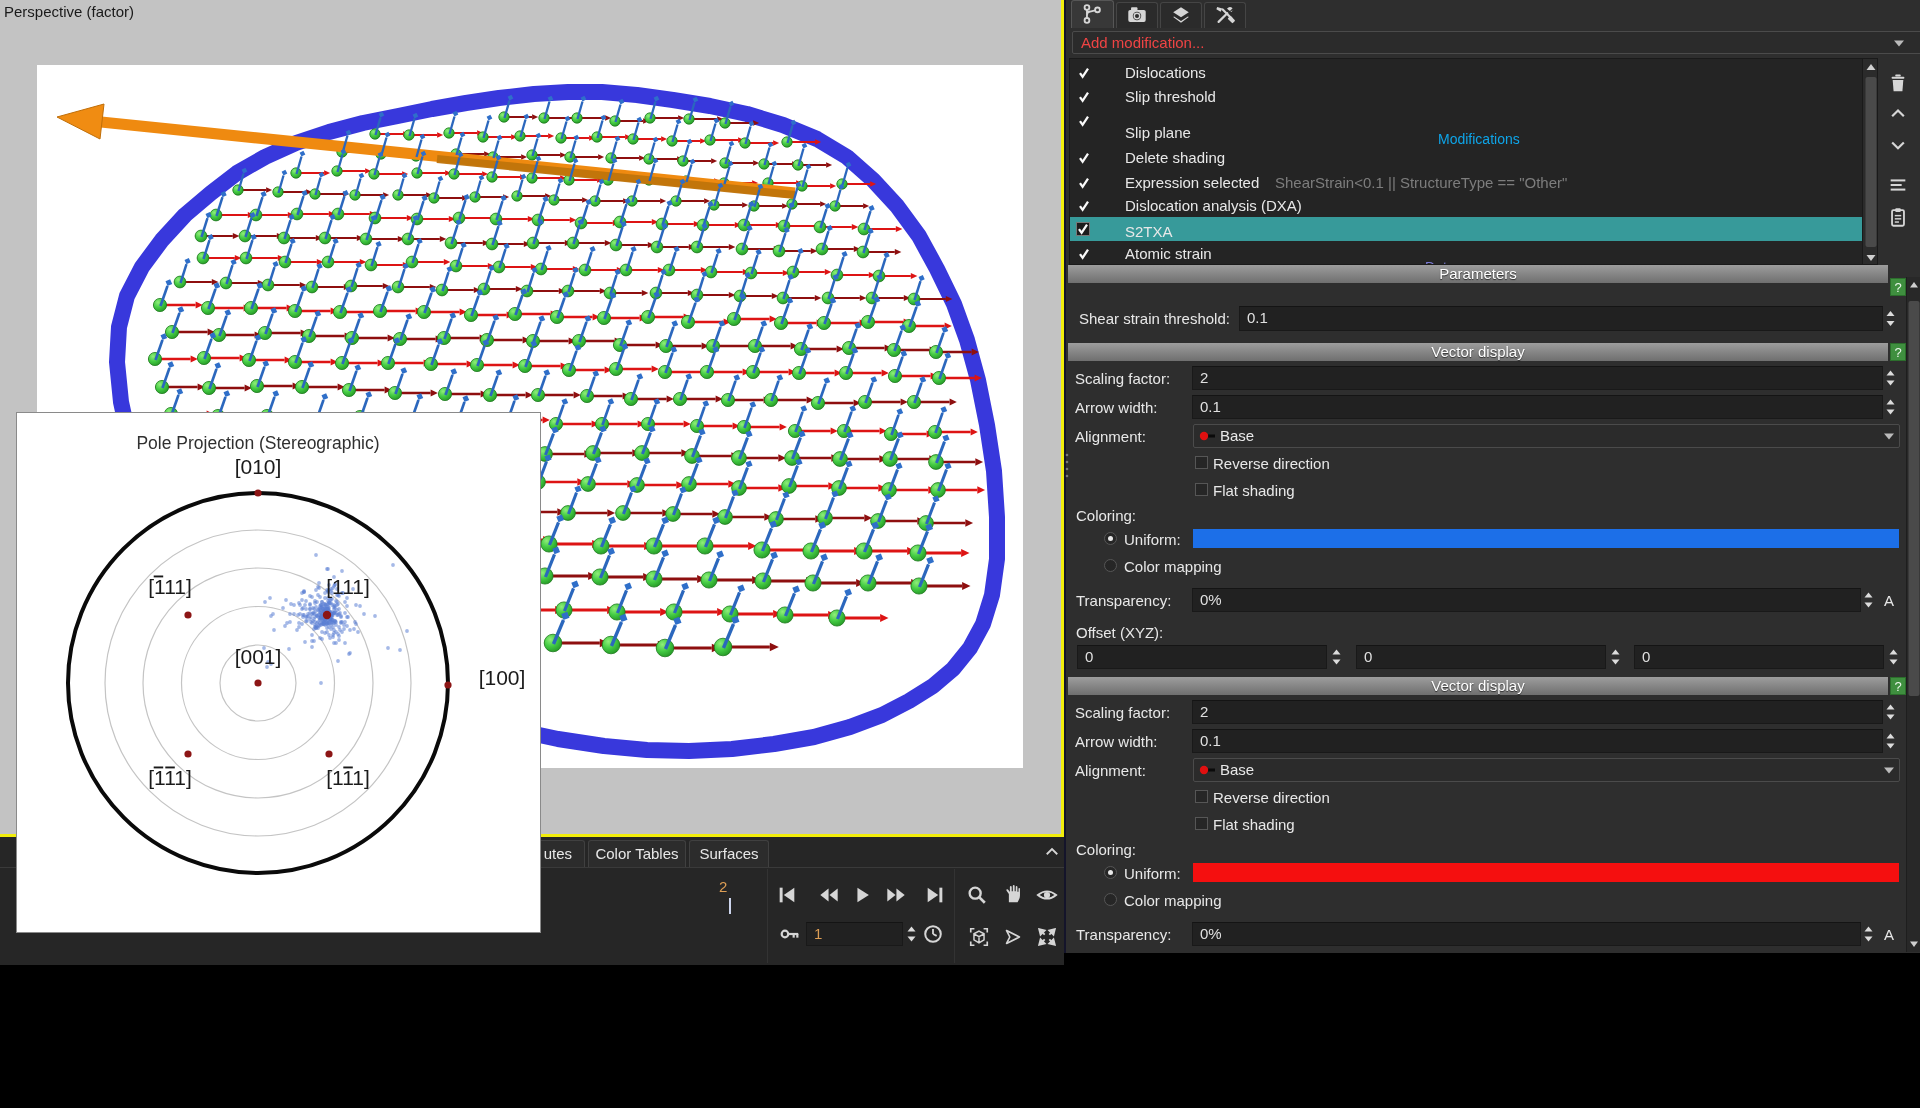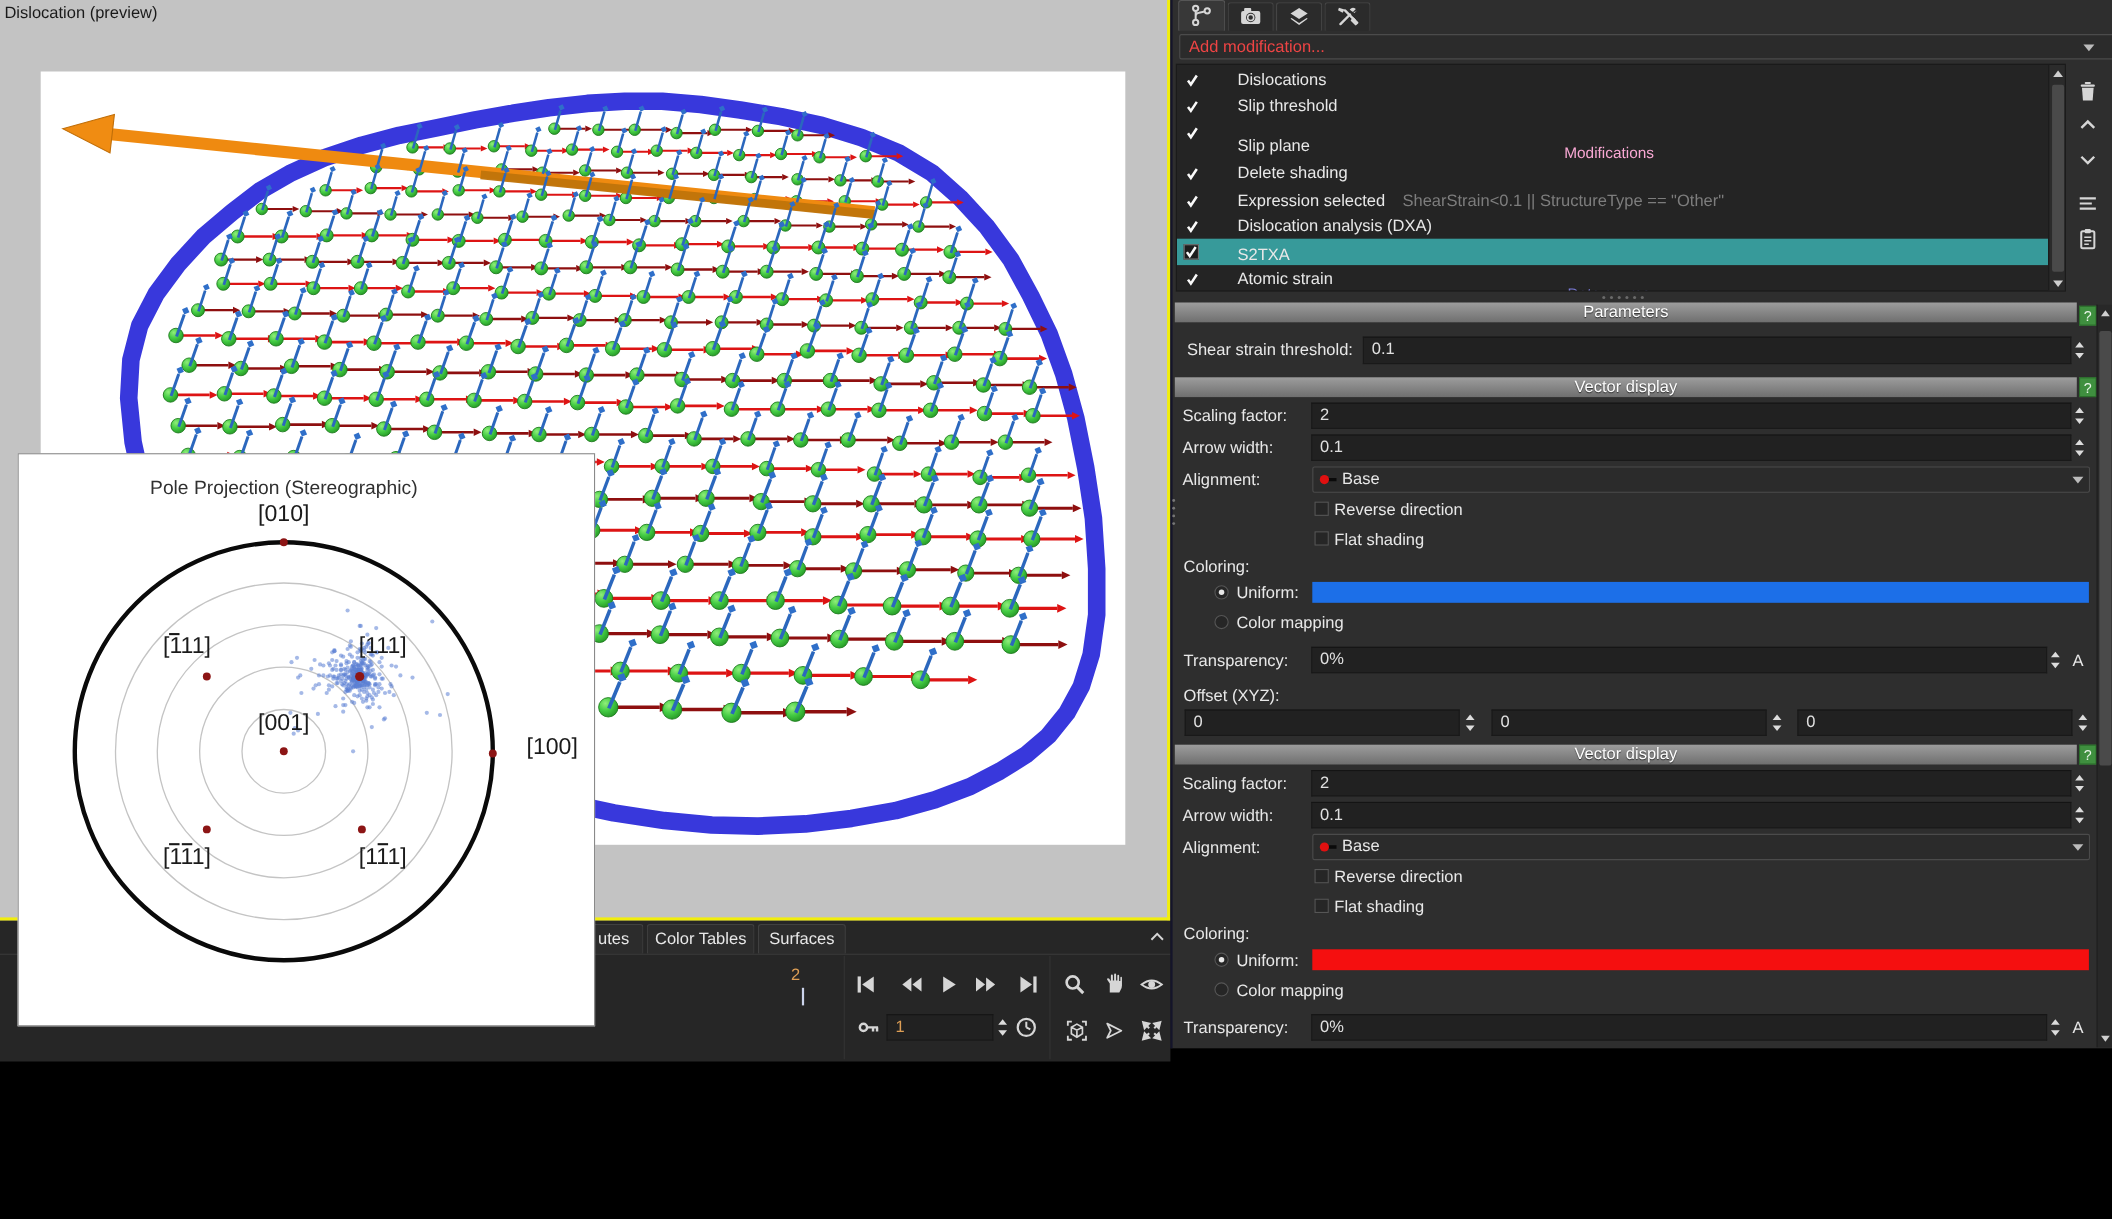"Dislocation (preview)" div.abs { text: Dislocation (preview -> Perspective (factor }
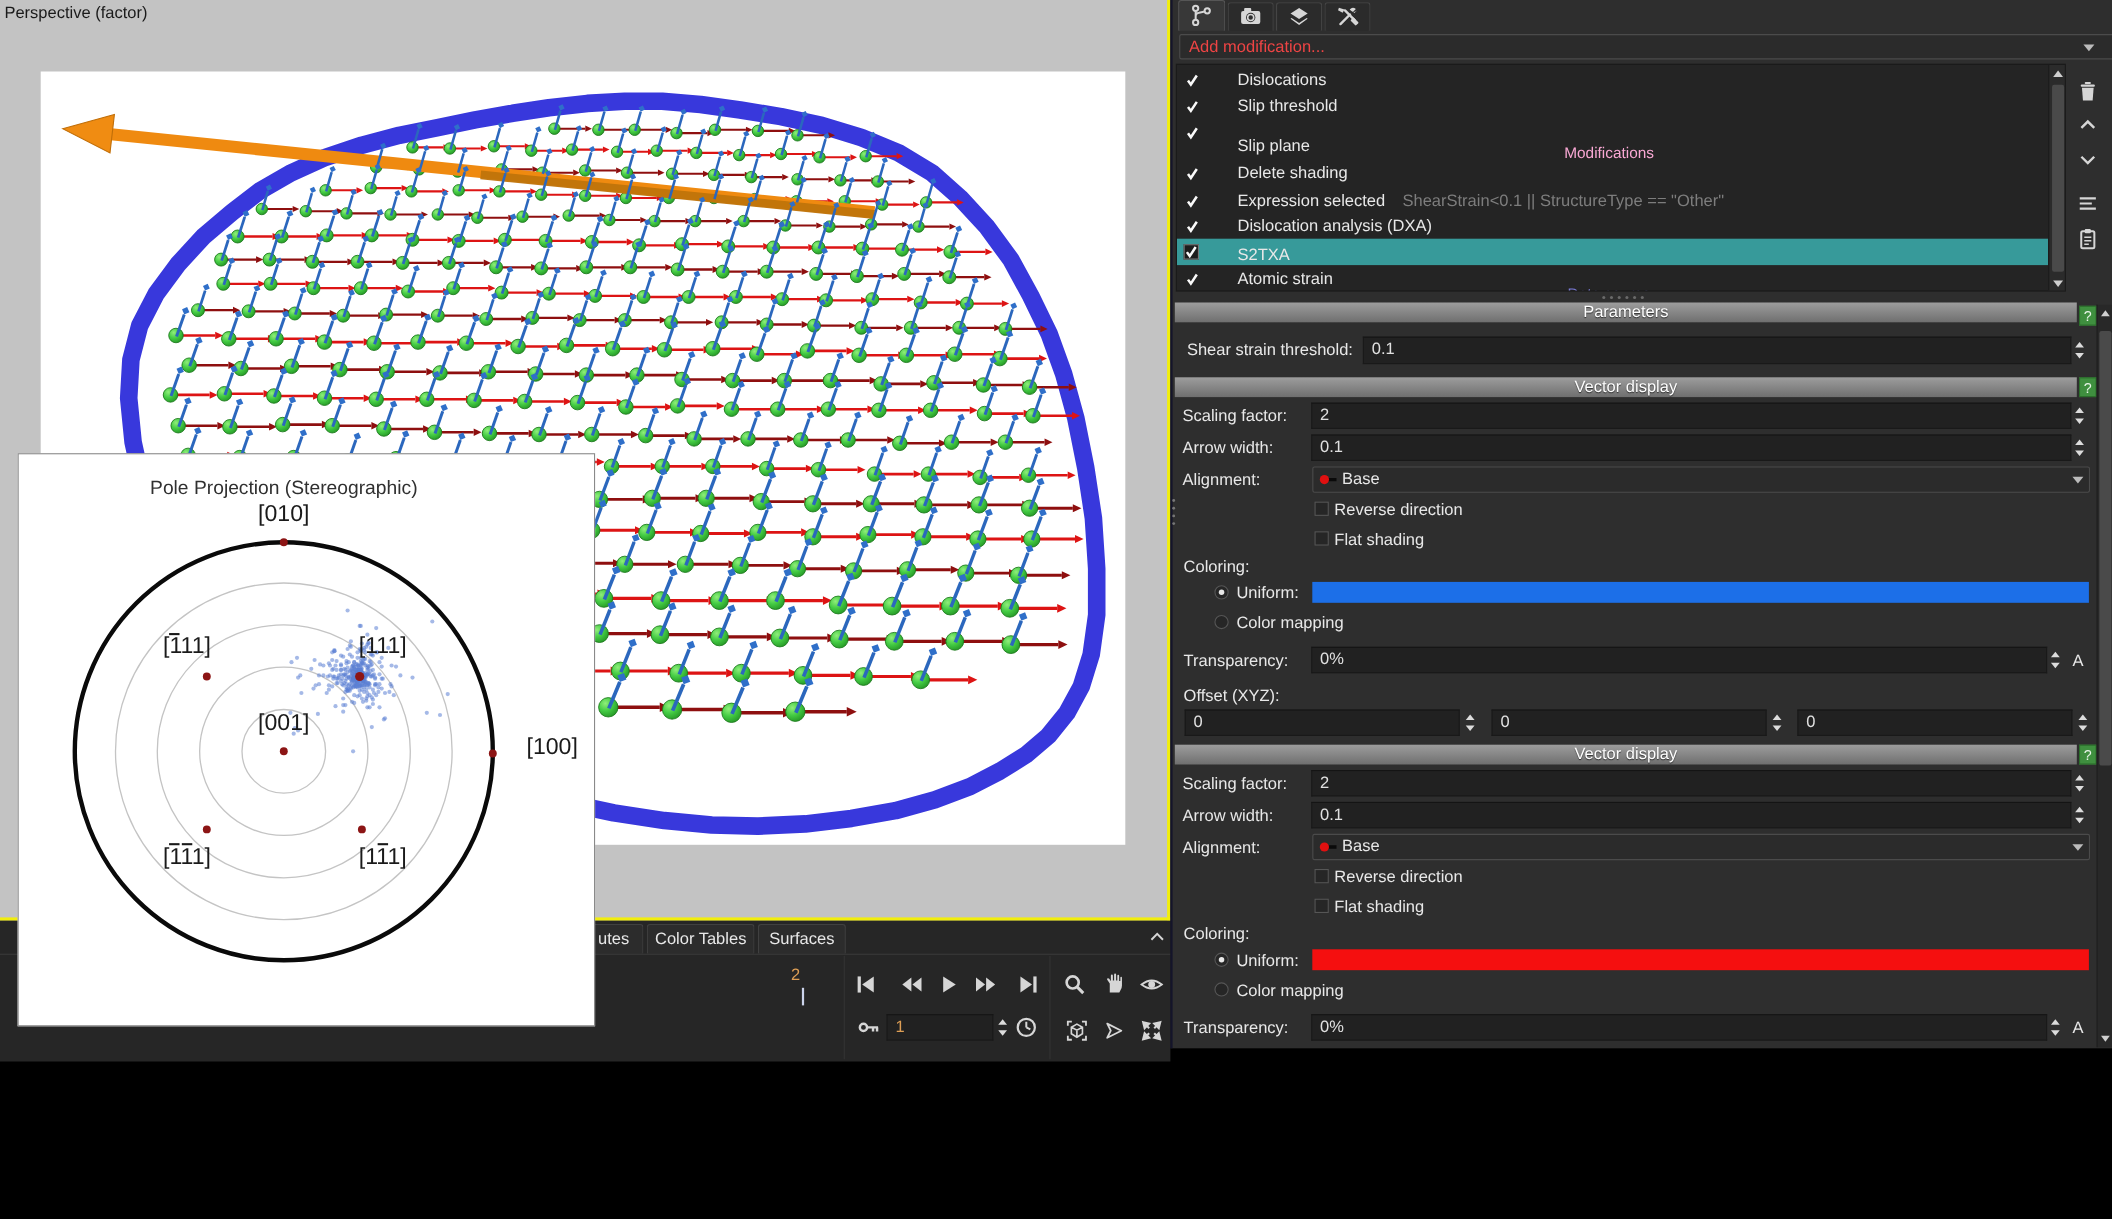"Modifications" div.lbl { color: #f9a8d4 -> #0ea5e9; left: 352px -> 368px }
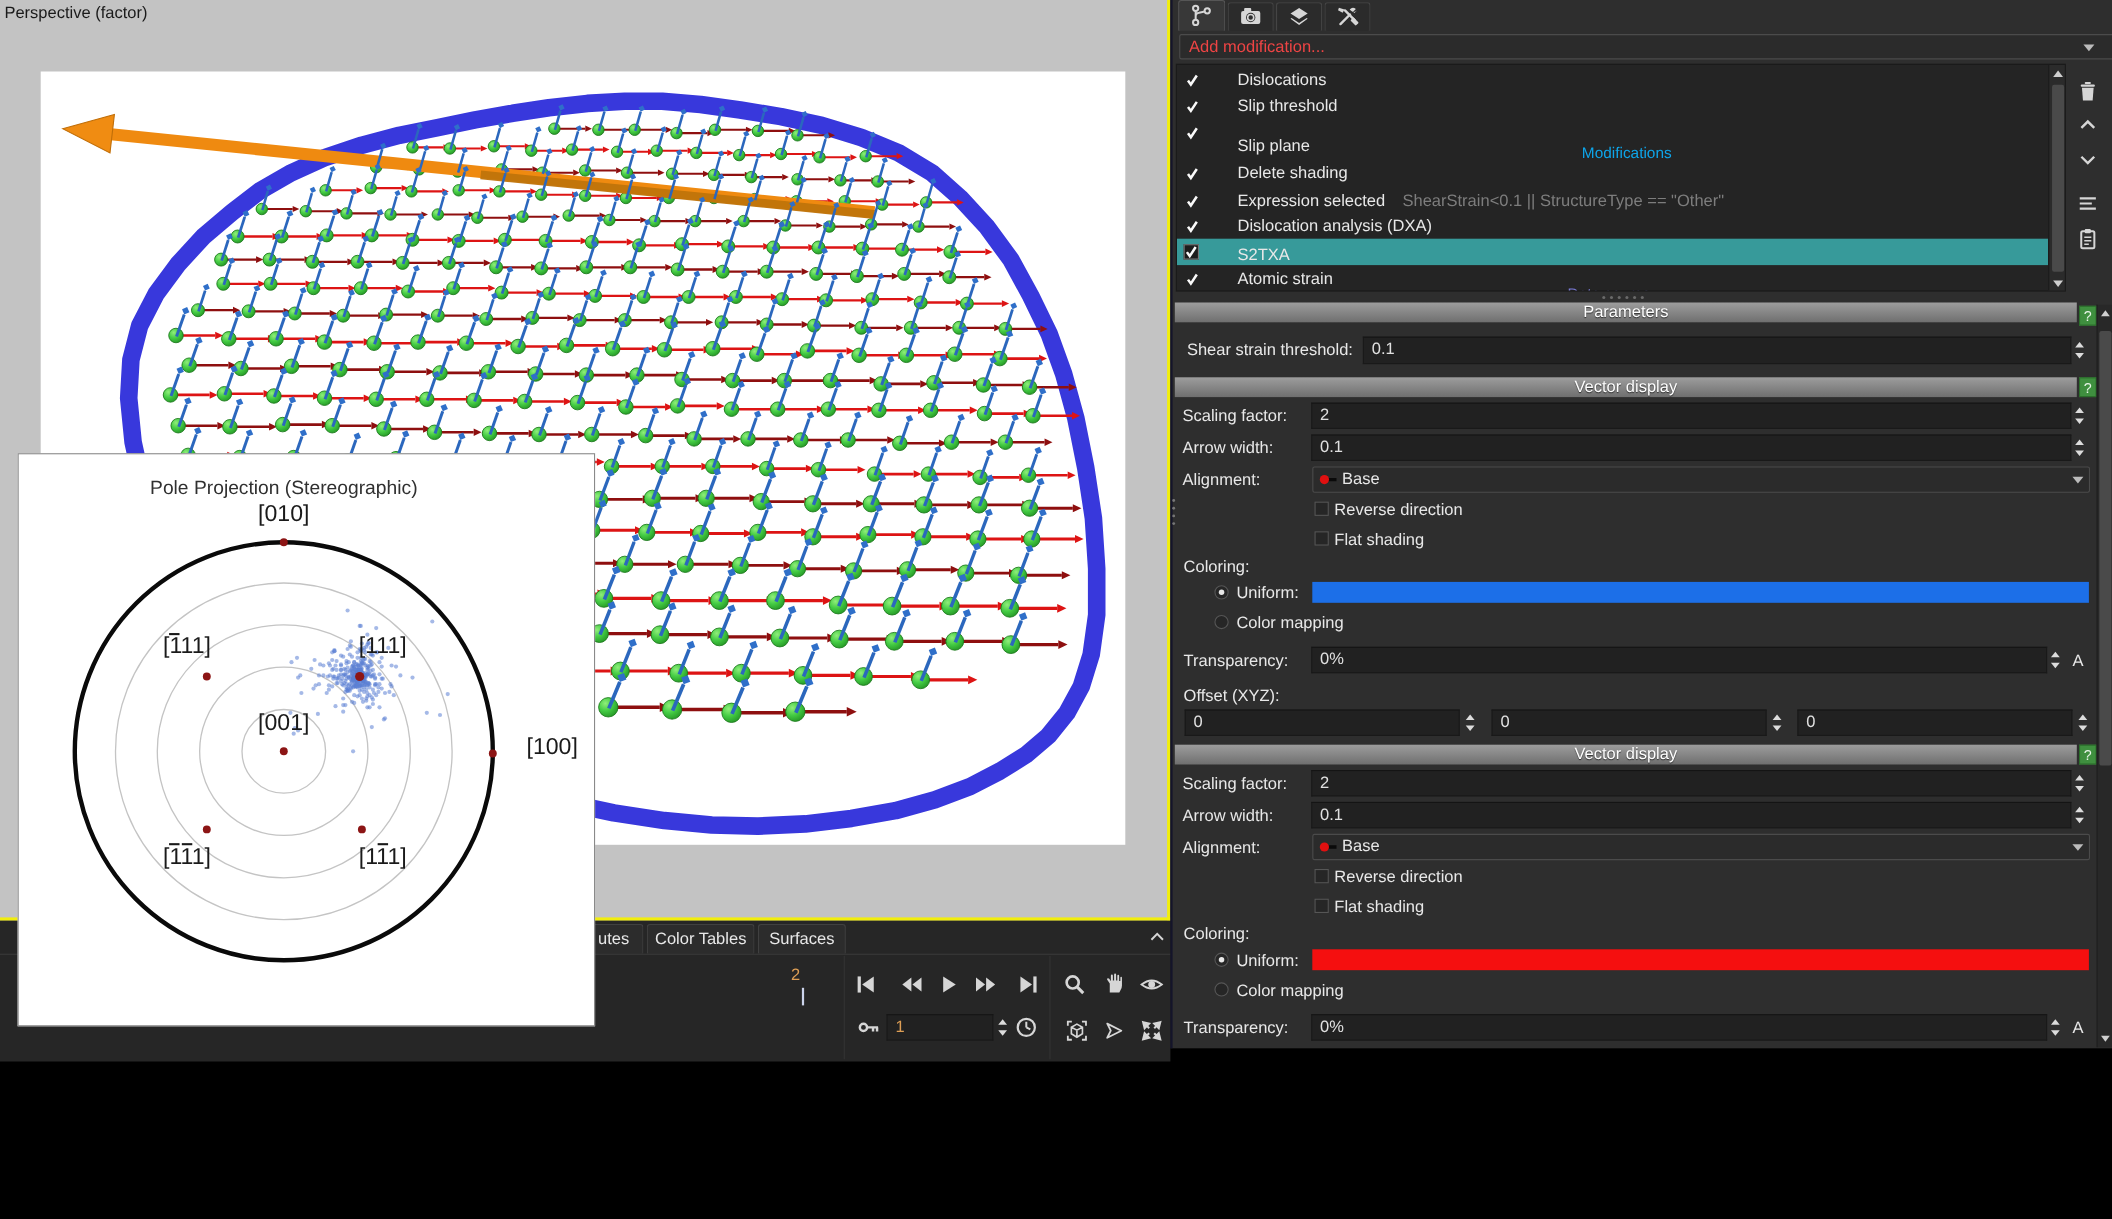"Parameters" div.hdr { top: 275px -> 265px }
